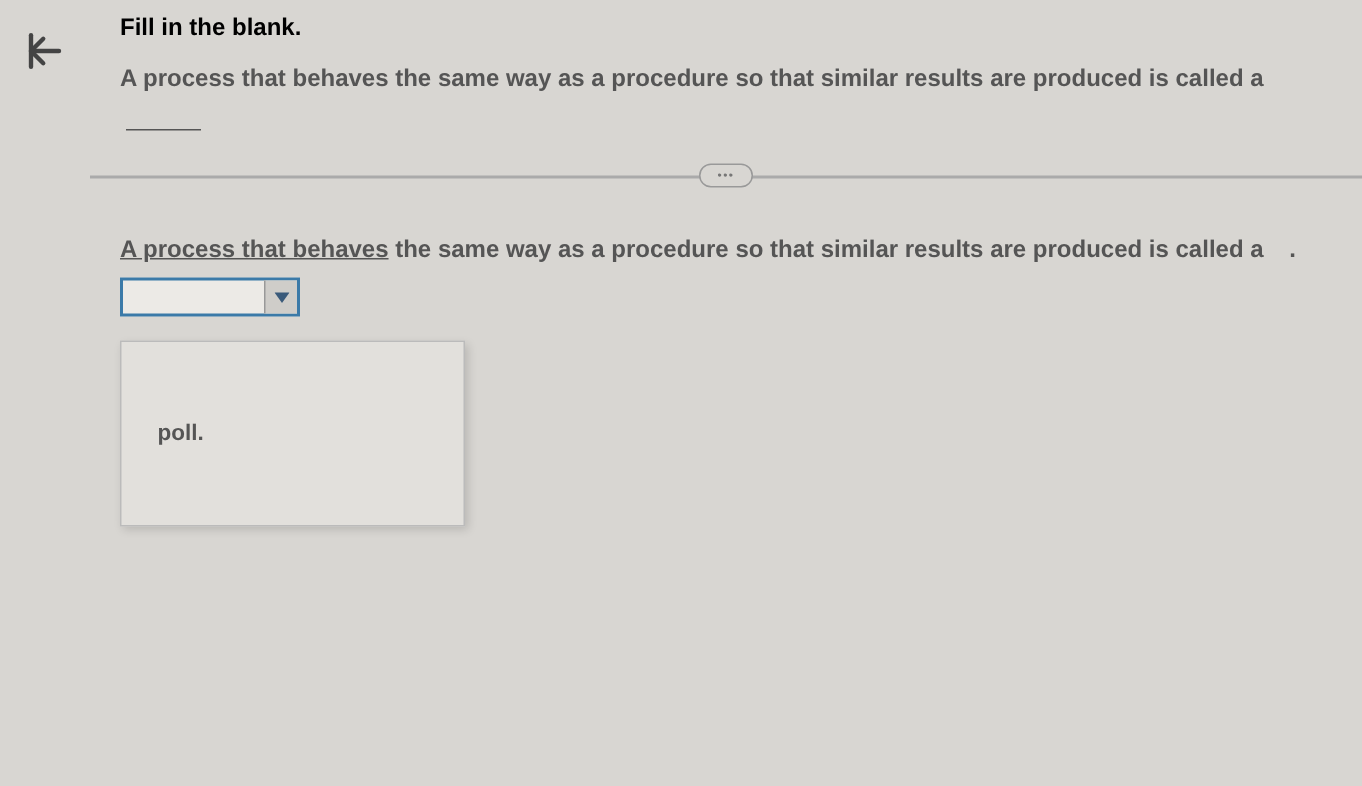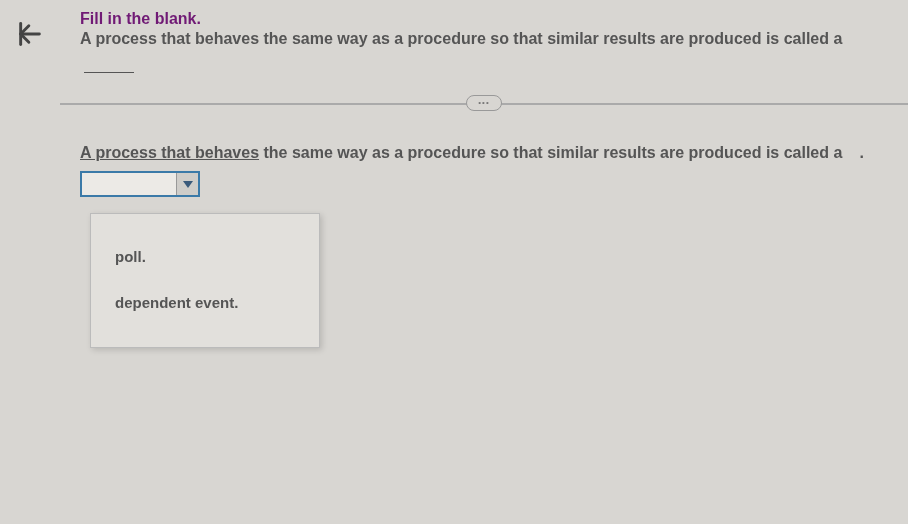"Fill in the blank." .instruction { color: #701a75 -> #000000; margin-bottom: none -> 14px }
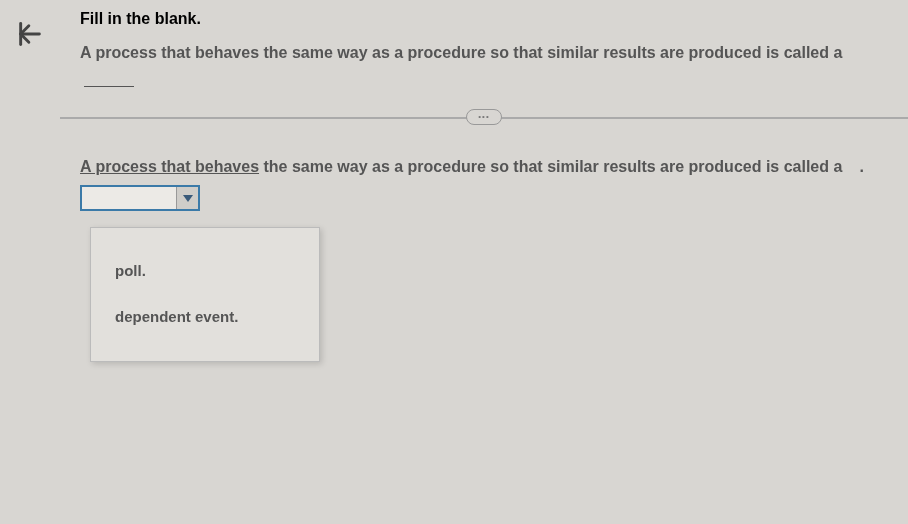"poll." .options-panel { left: 10px -> 0; padding: 20px 0 -> 38px 0 }
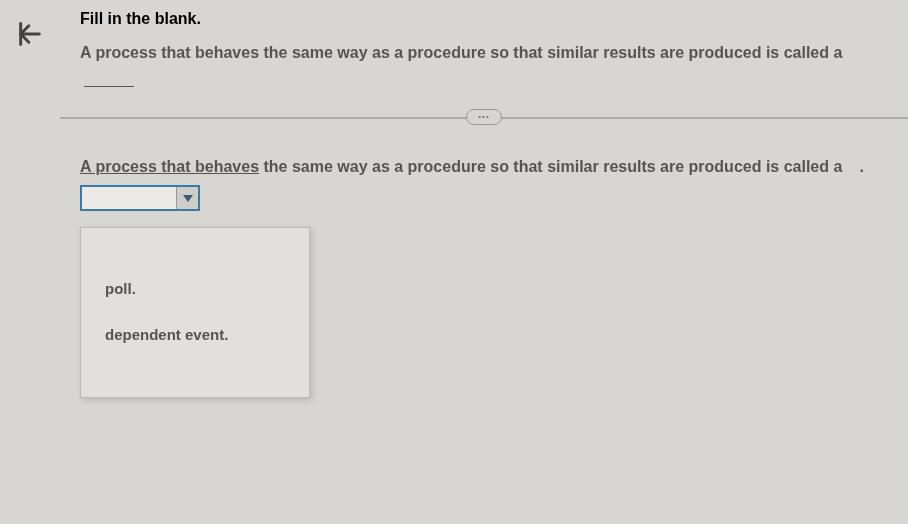"dependent event." div.option { html: <div>dependent event.</div> -> none }
